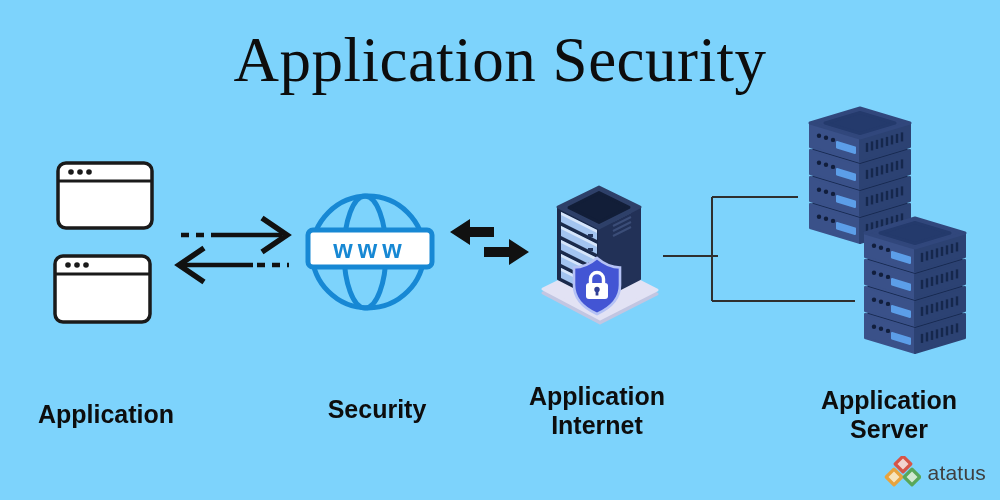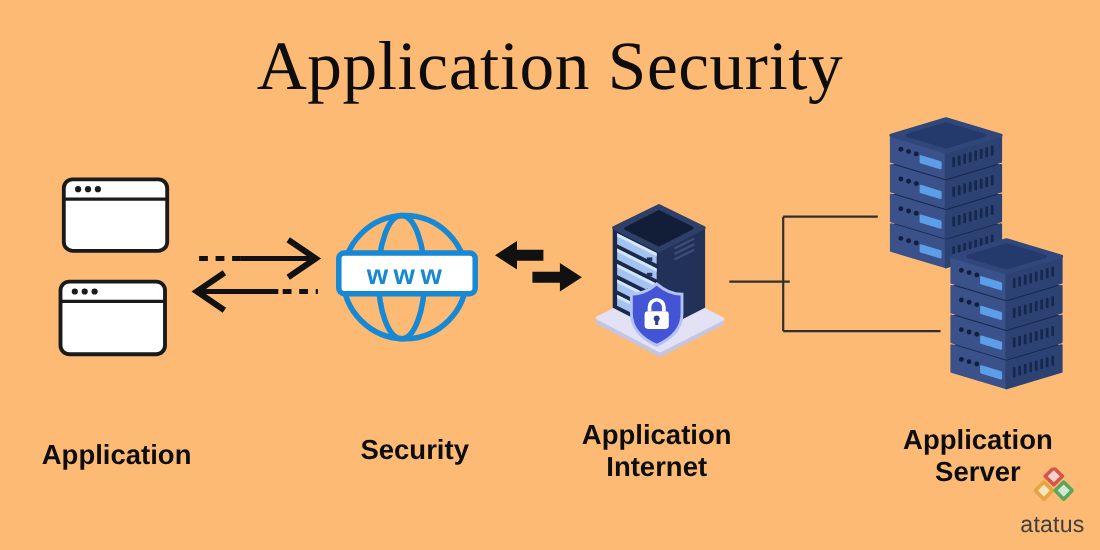"Application Security" .stage { background: #fdba74 -> #7dd3fc }
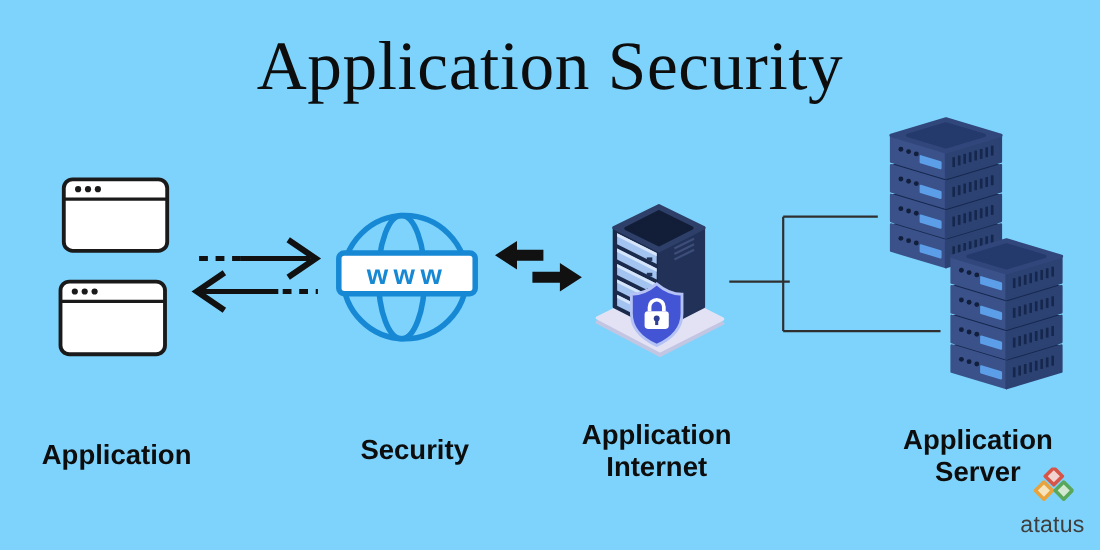"atatus" .logo { flex-direction: column -> none }
